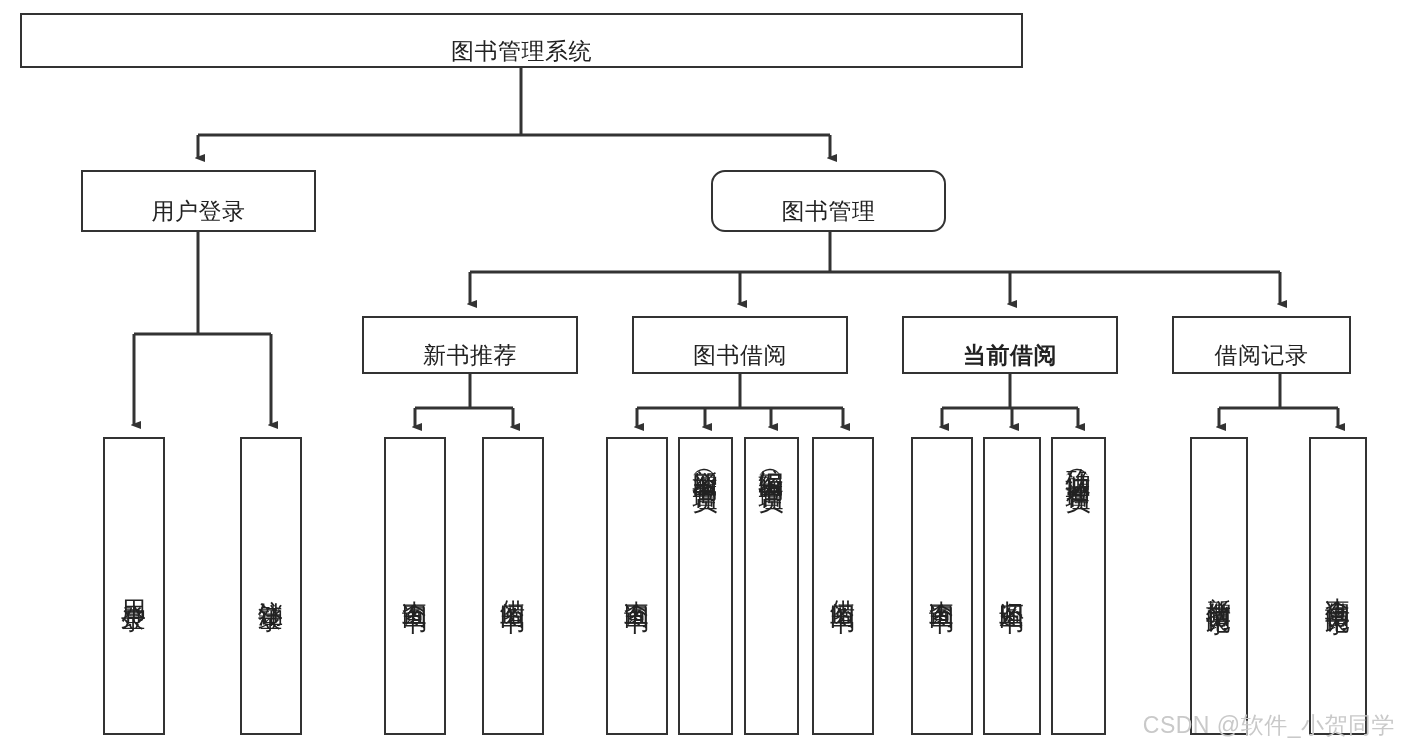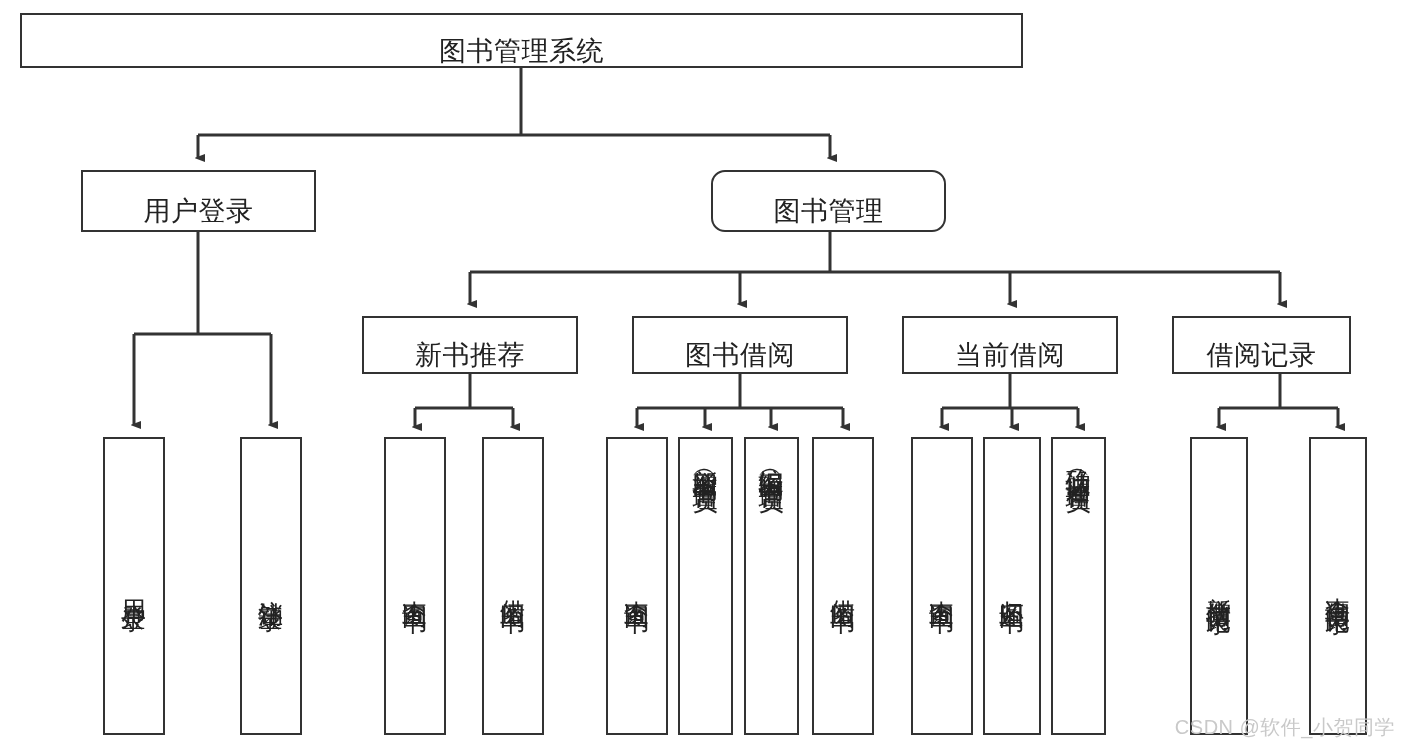"图书管理系统" .node.horiz .label { font-size: 27px -> 23px }
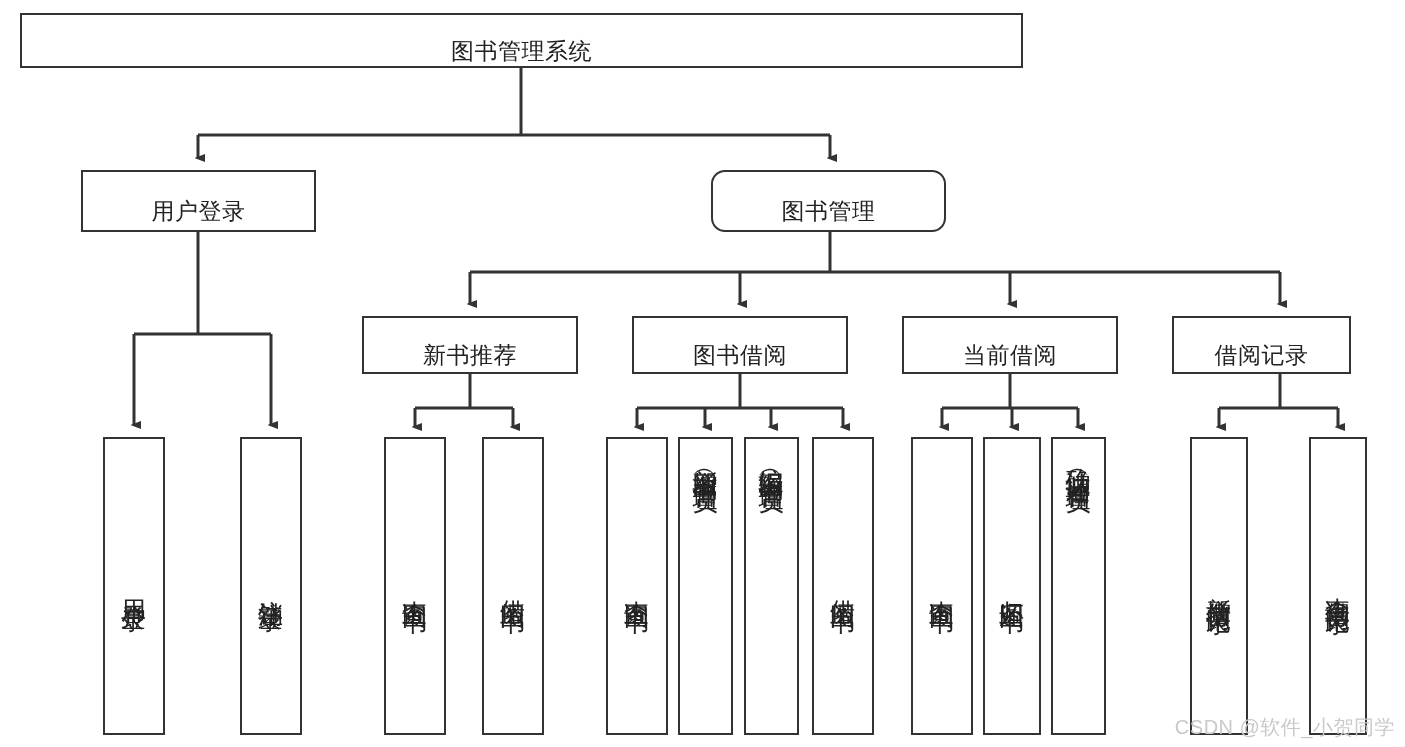"当前借阅" div.node { font-weight: none -> bold }
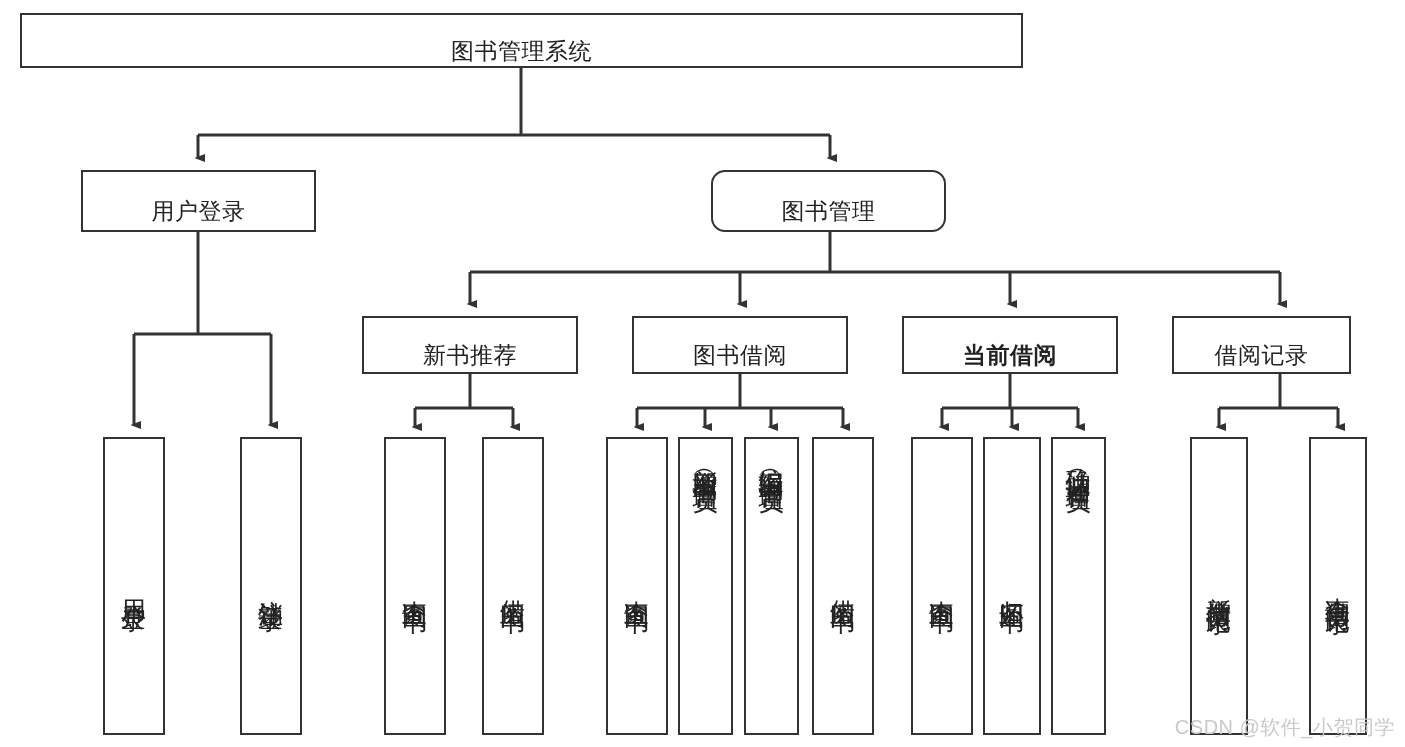"CSDN @软件_小贺同学" .watermark { font-size: 20px -> 23px }
